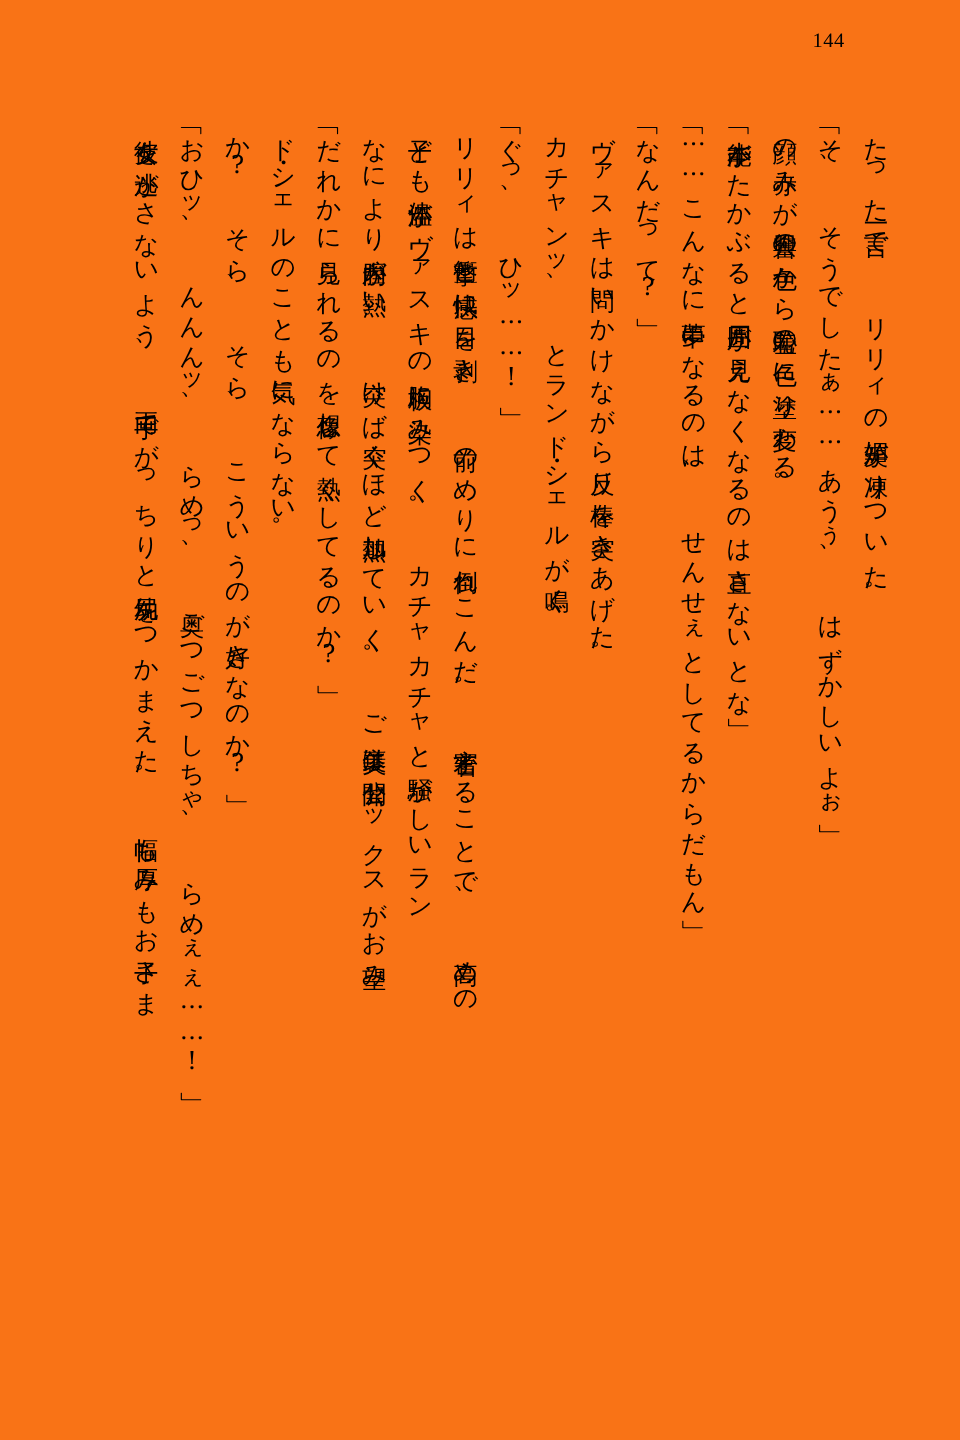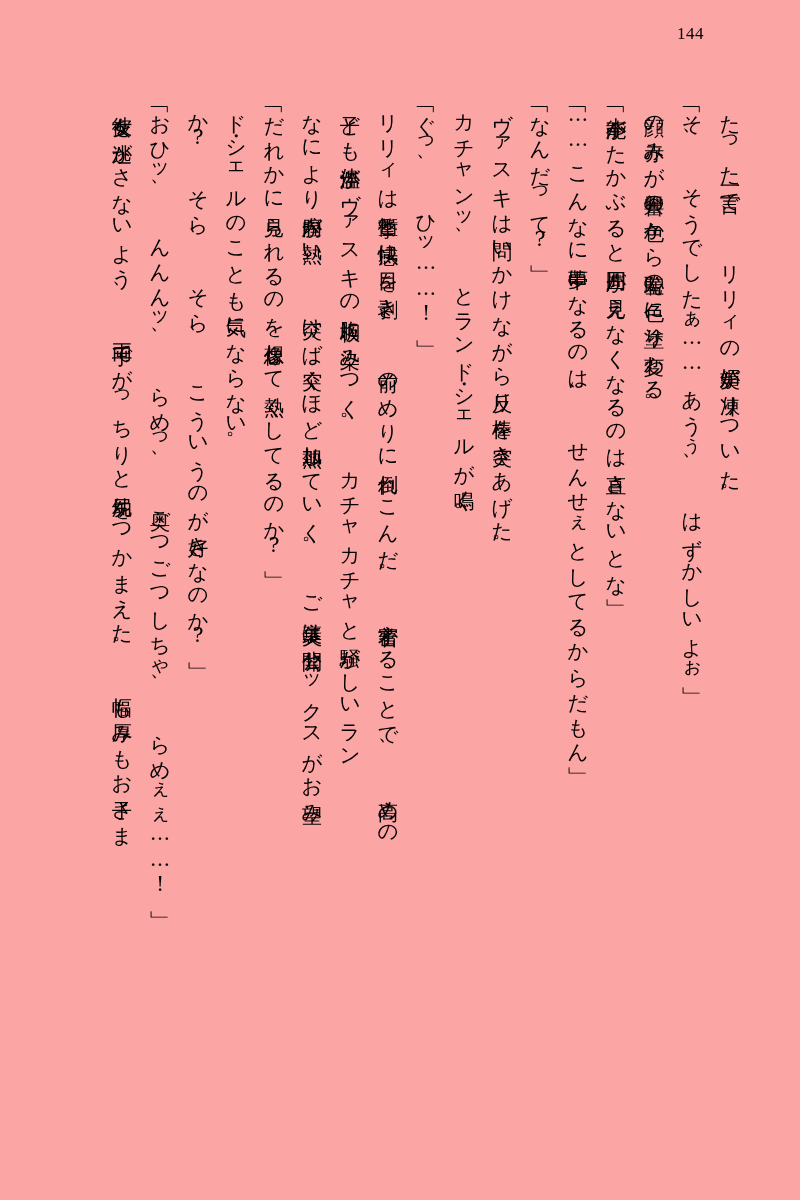"144" .page { background: #fca5a5 -> #f97316 }
